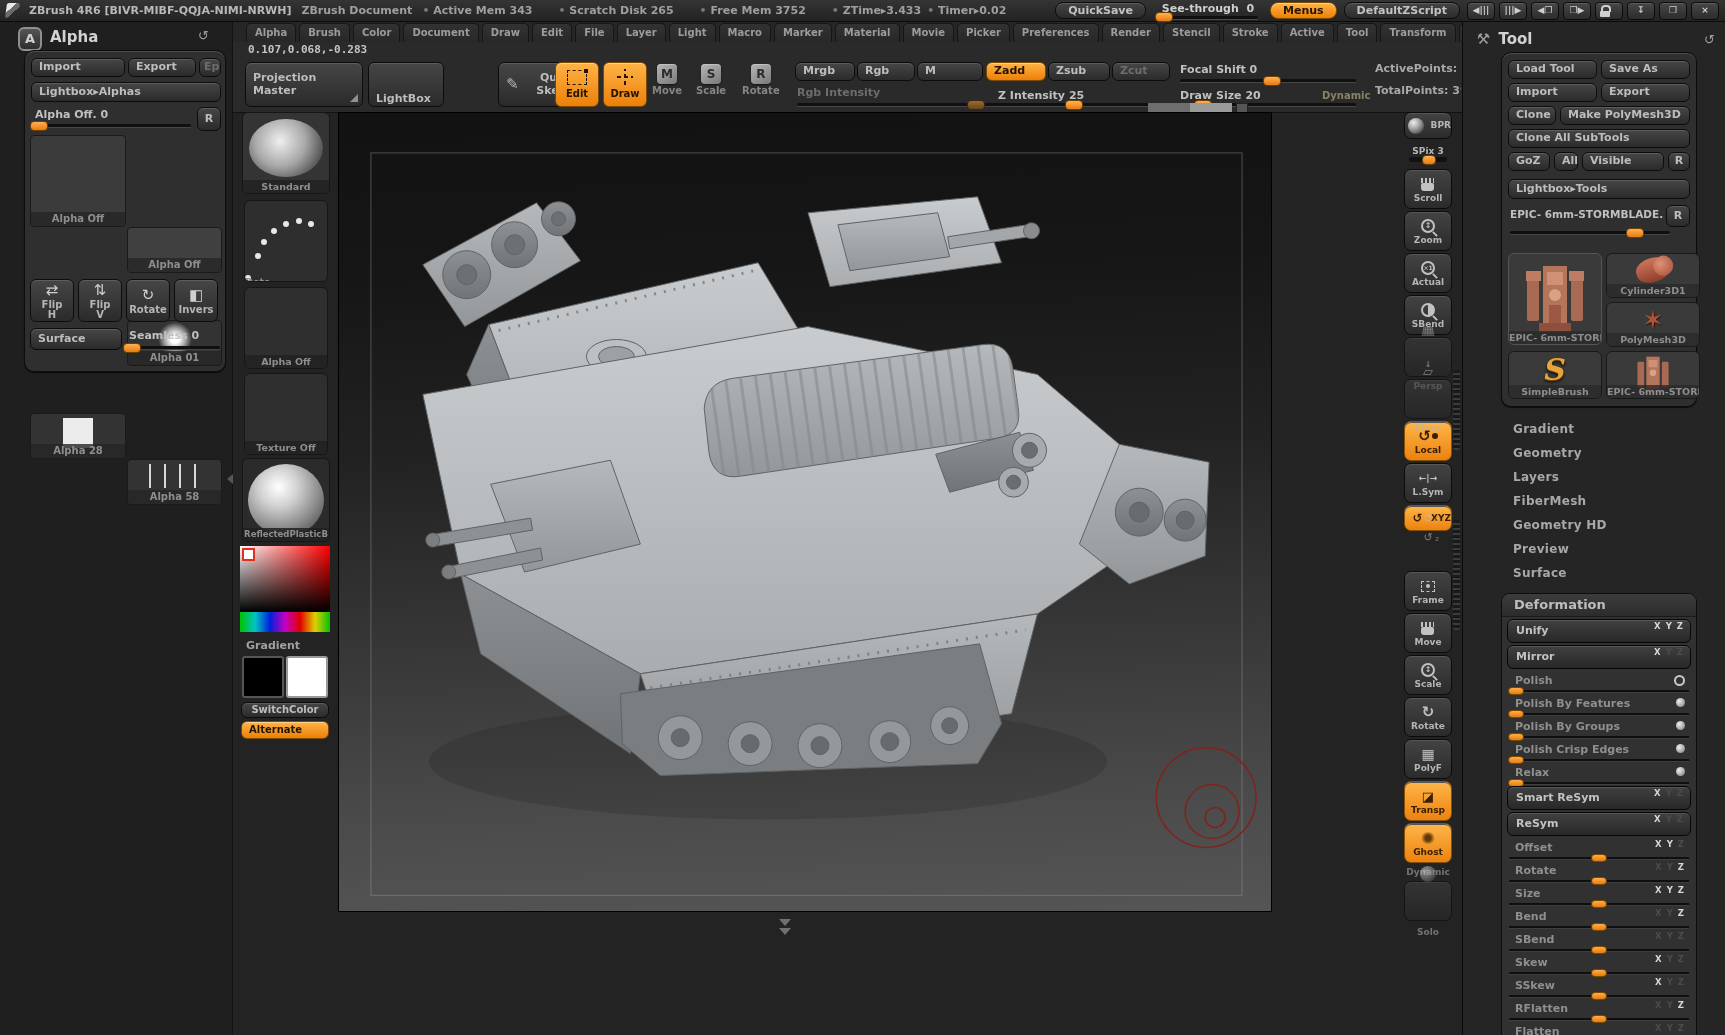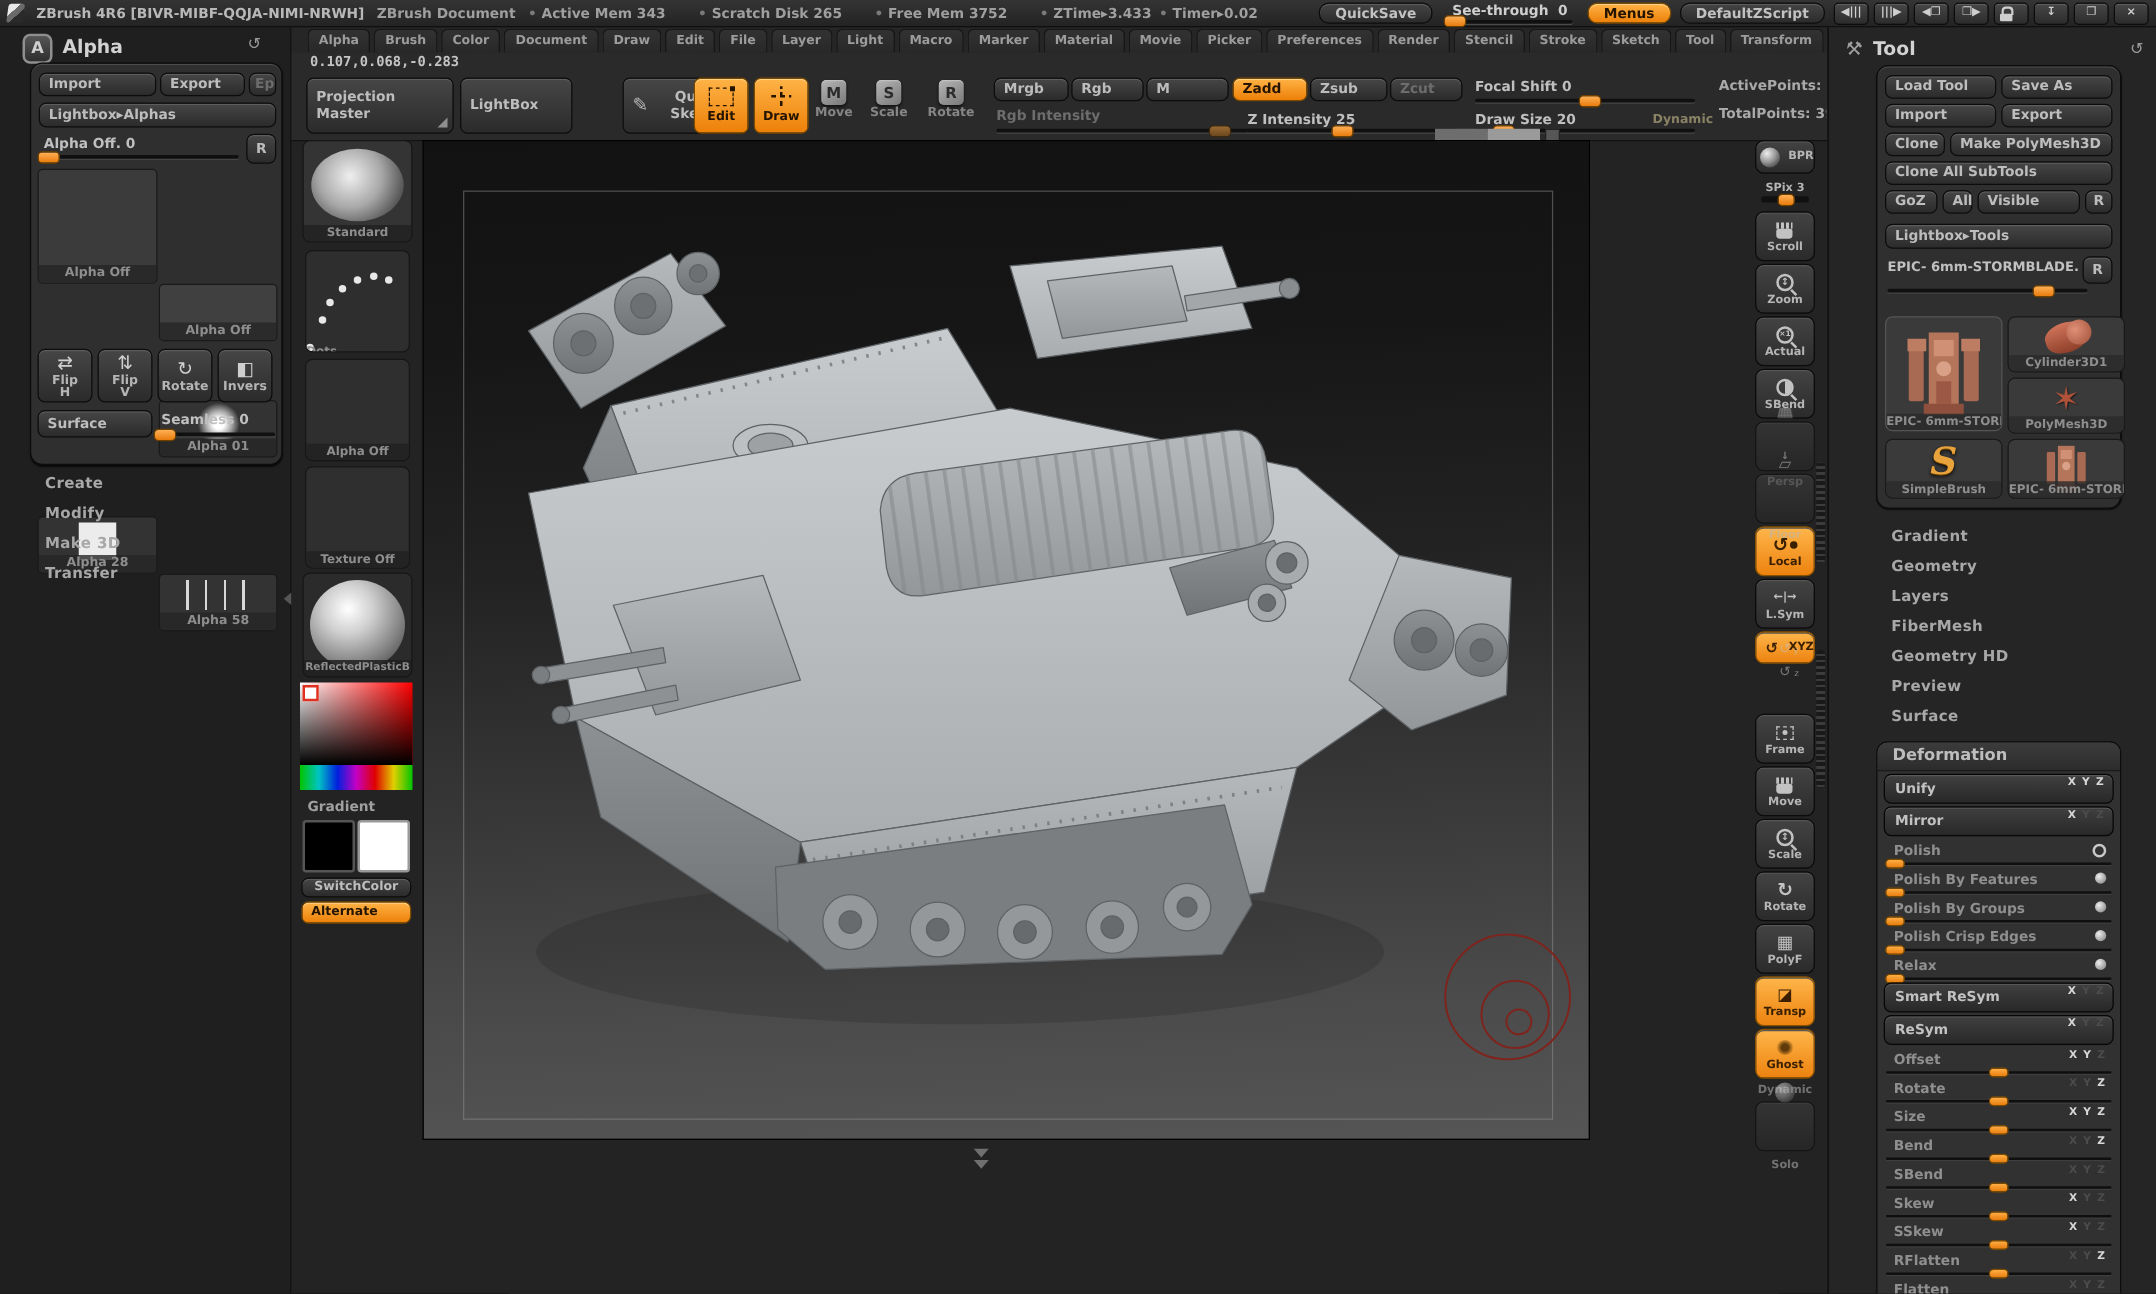"Sketch" span.mtab { text: Sketch -> Active }
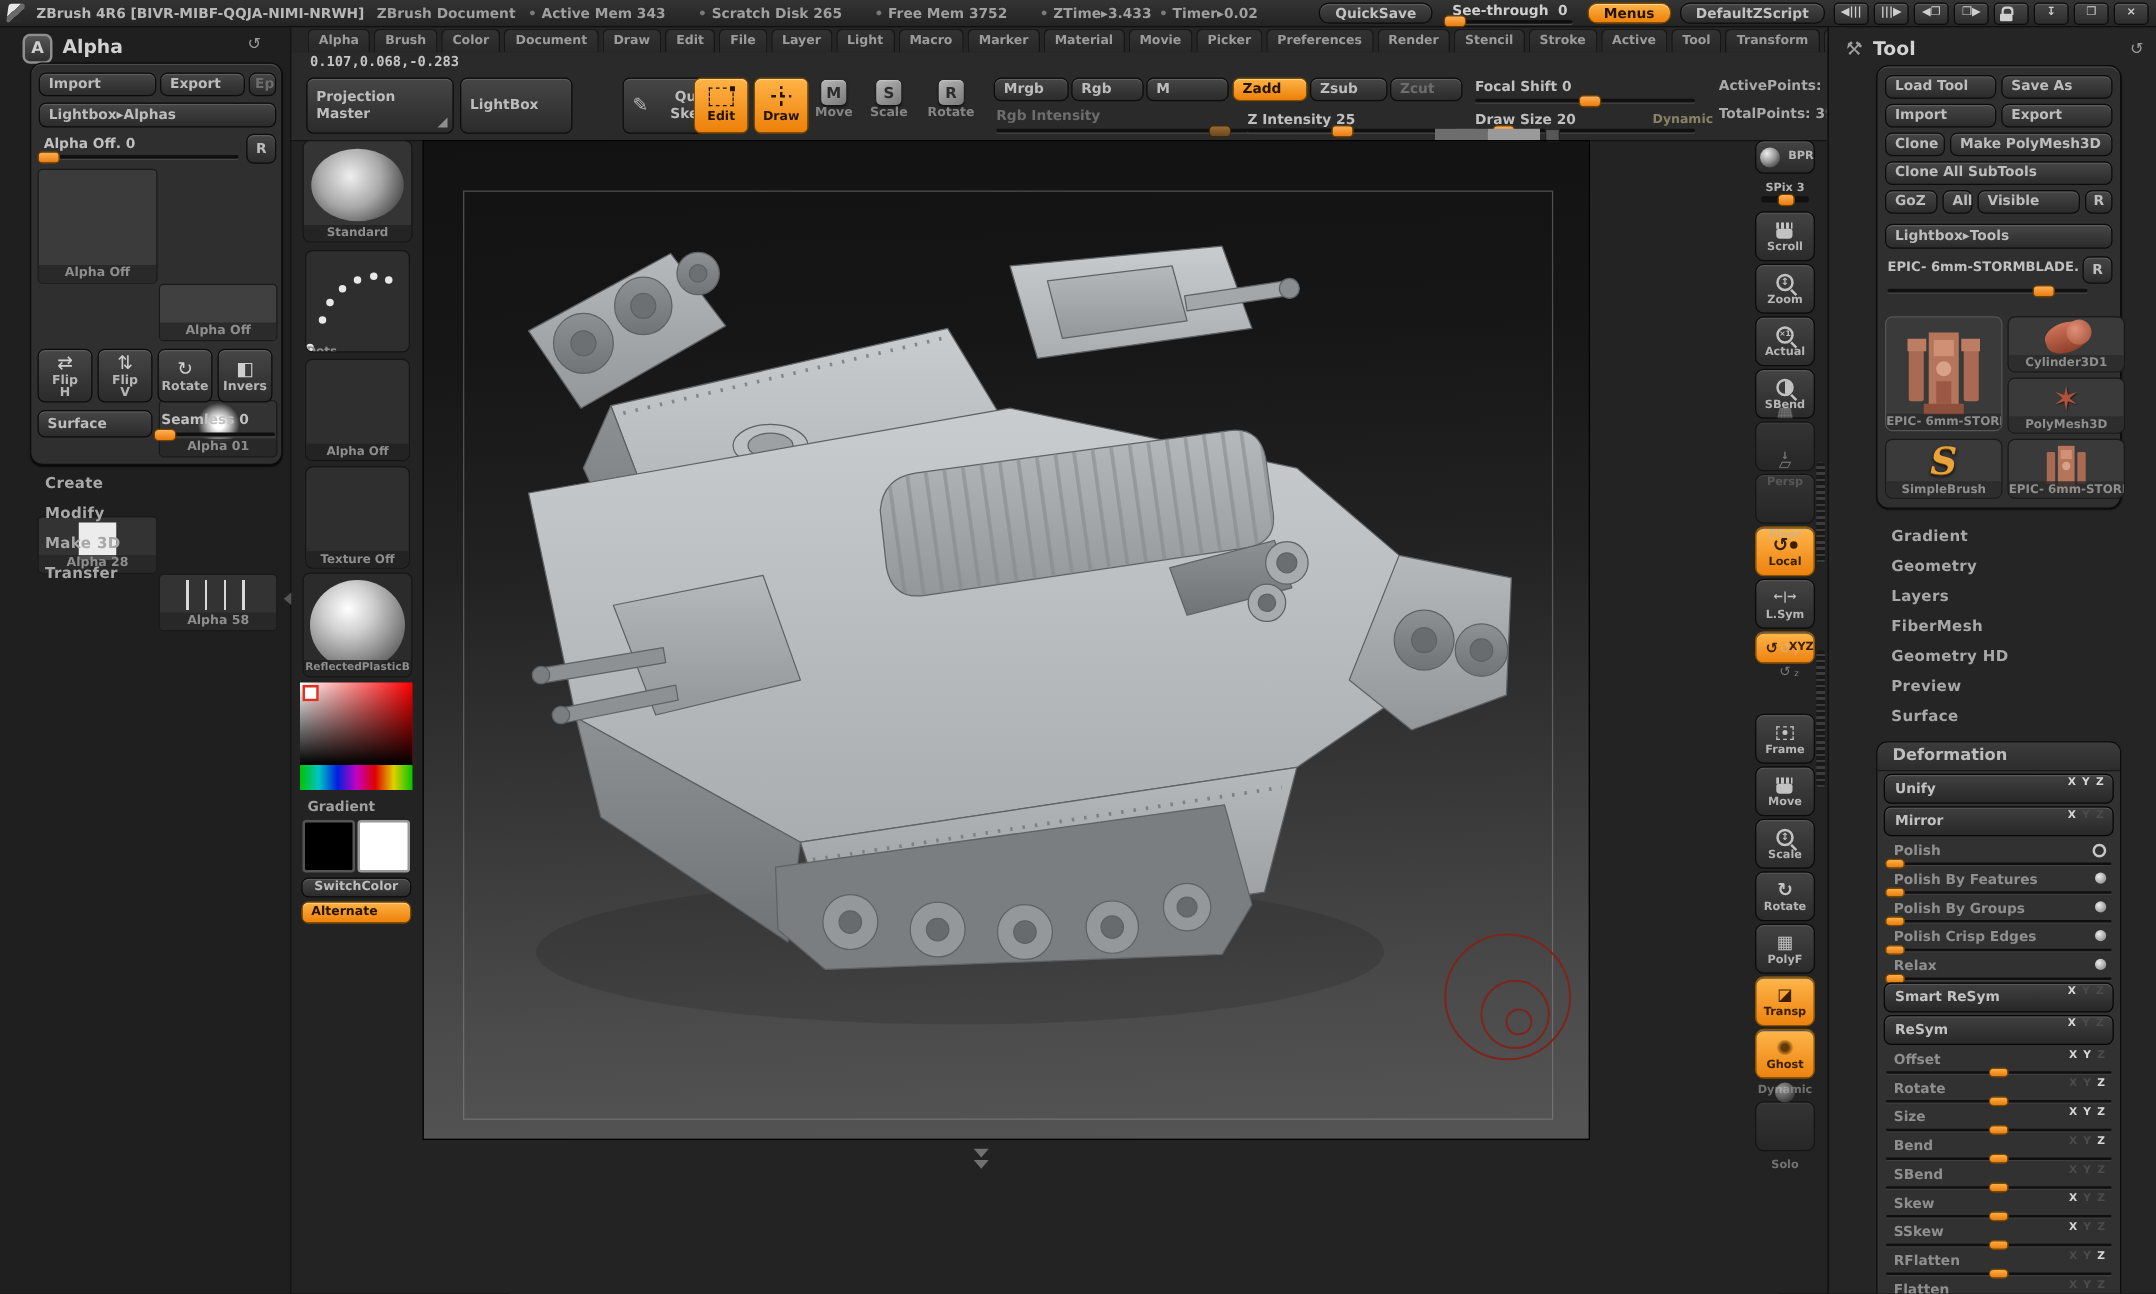"LightBox" button.btn { align-items: none -> flex-end; width: 90px -> 76px }
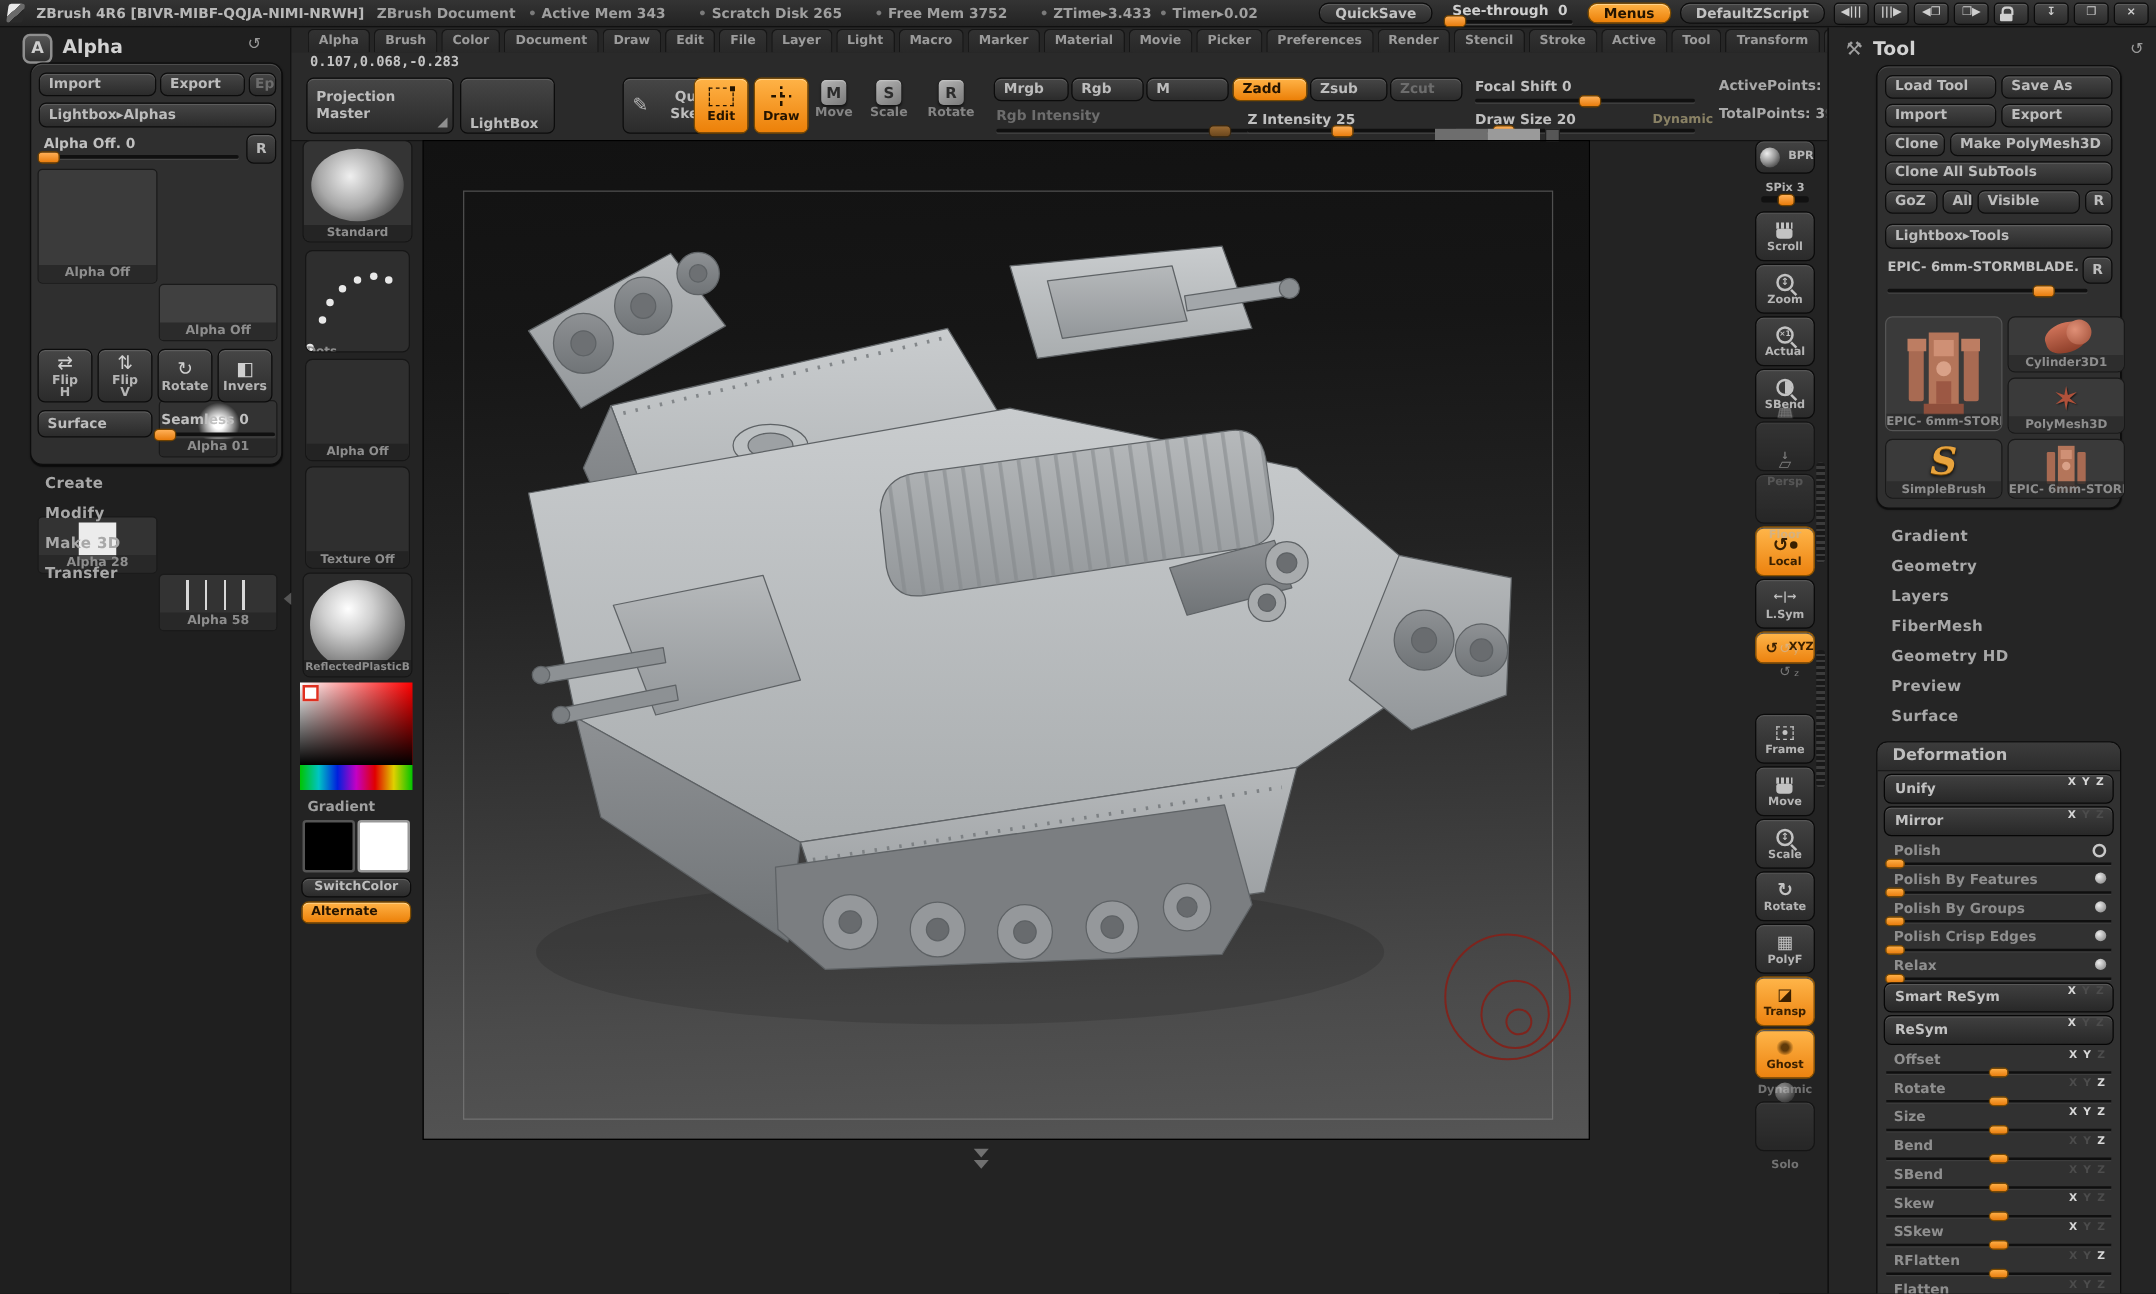"Create" div.abs { html: <div> <div>Create</div> <div>Modify</div> <div>Make 3D</div> <div>Transfer</div> </div> -> none }
